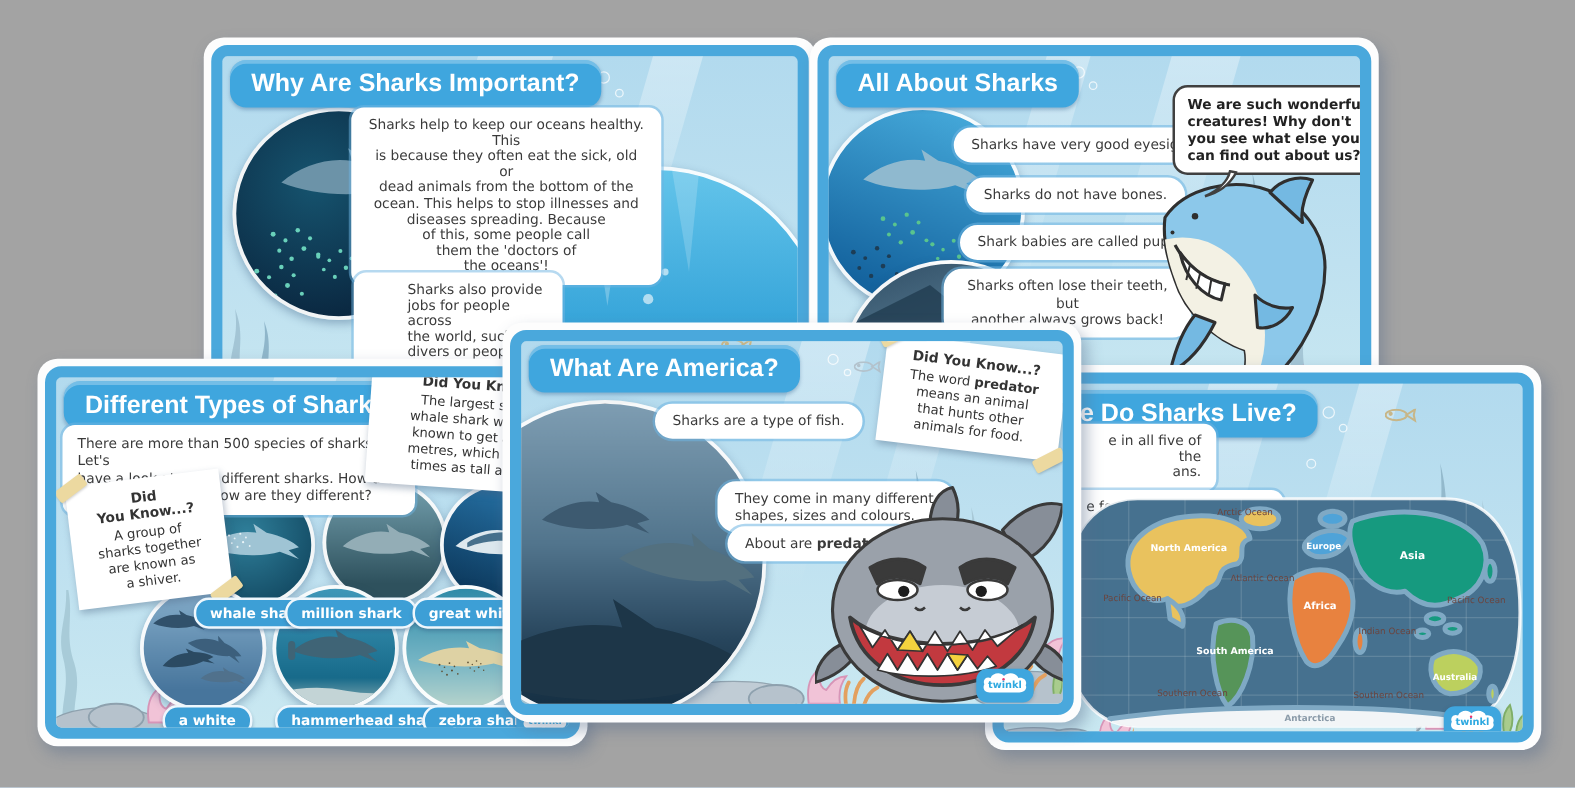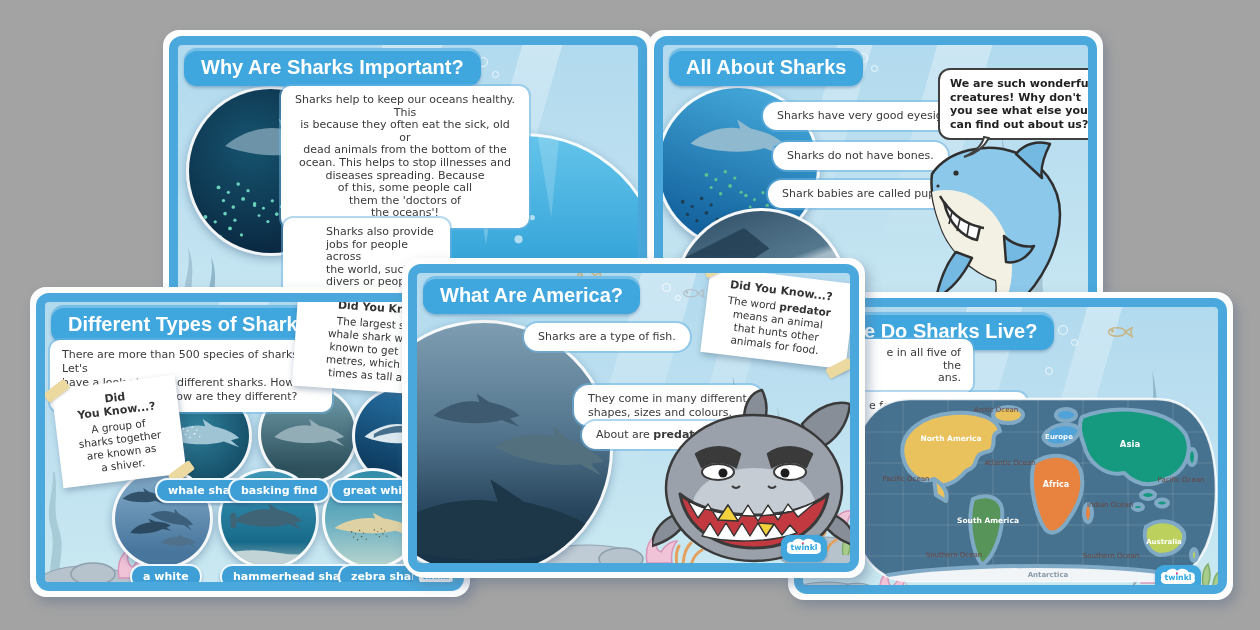"Sharks often lose their teeth," div.pill { html: none -> <div>Sharks often lose their teeth, but<br>another always grows back!</div> }
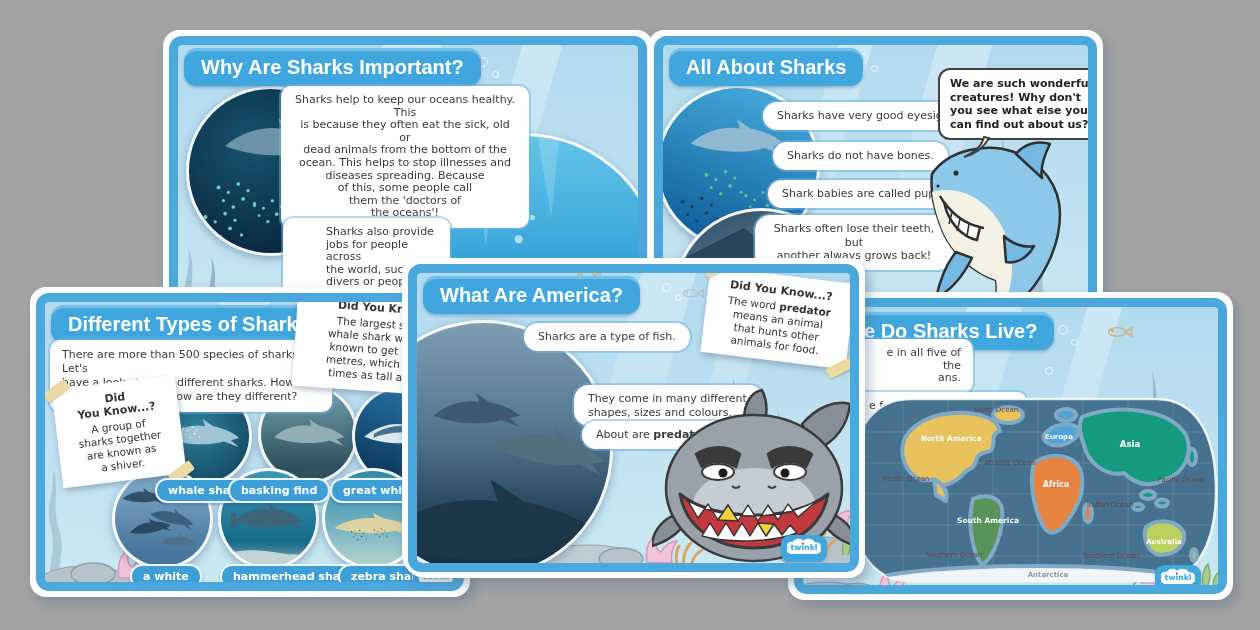"basking find" div.lblpill { text: basking find -> million shark }
